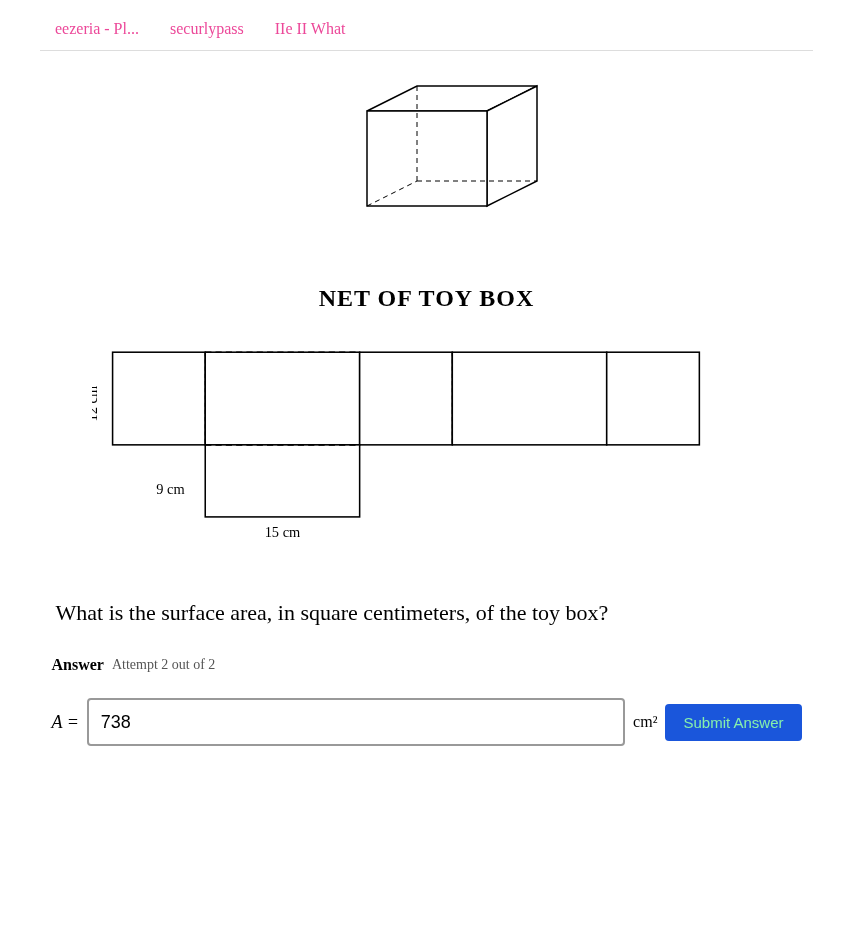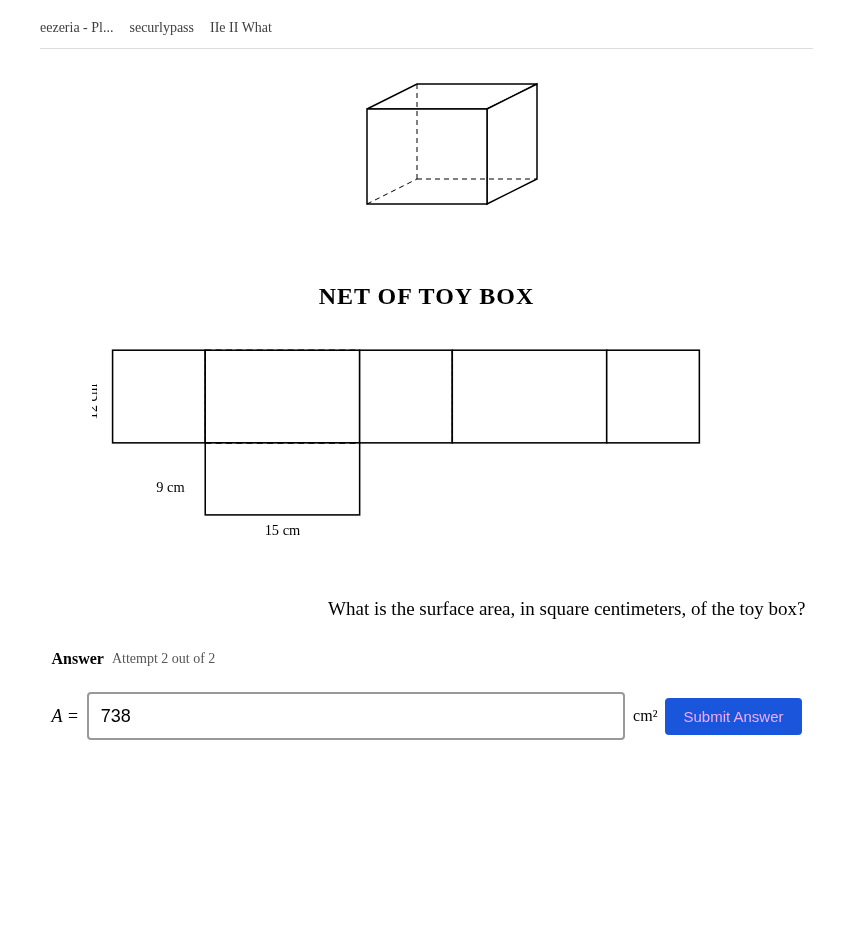"eezeria - Pl..." .top-bar-item { color: #404040 -> #ec4899; font-size: 14px -> 16px; margin-left: none -> 15px }
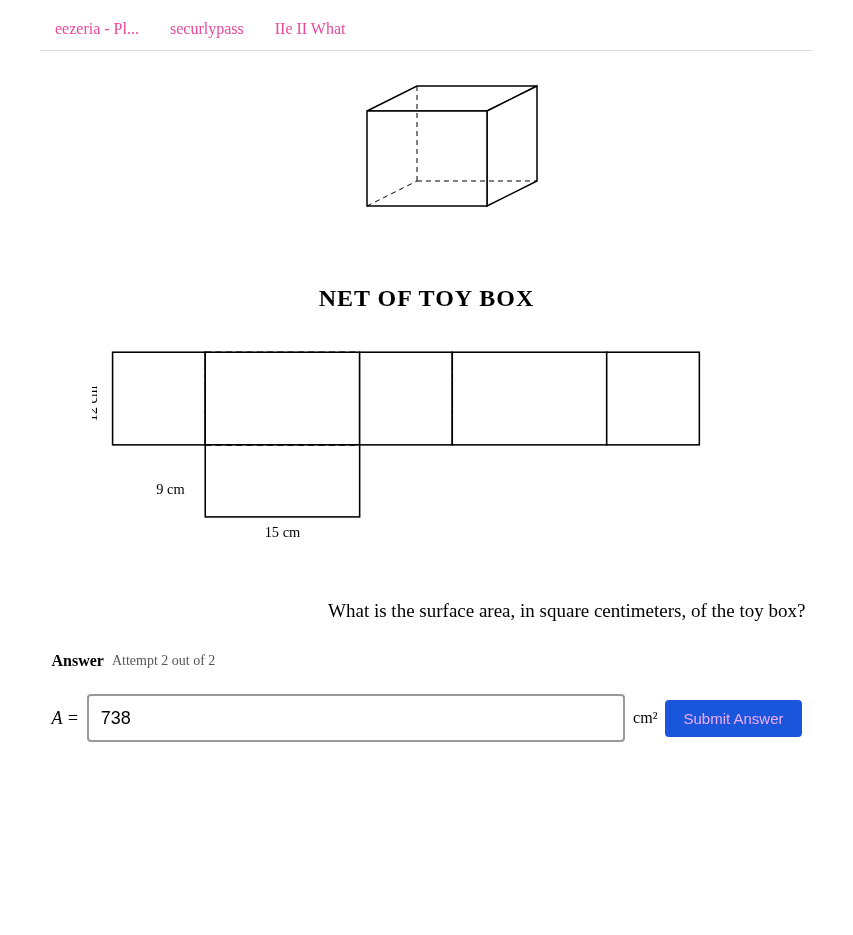"What is the surface area," .question-text { font-size: 19px -> 22px; text-align: right -> left }
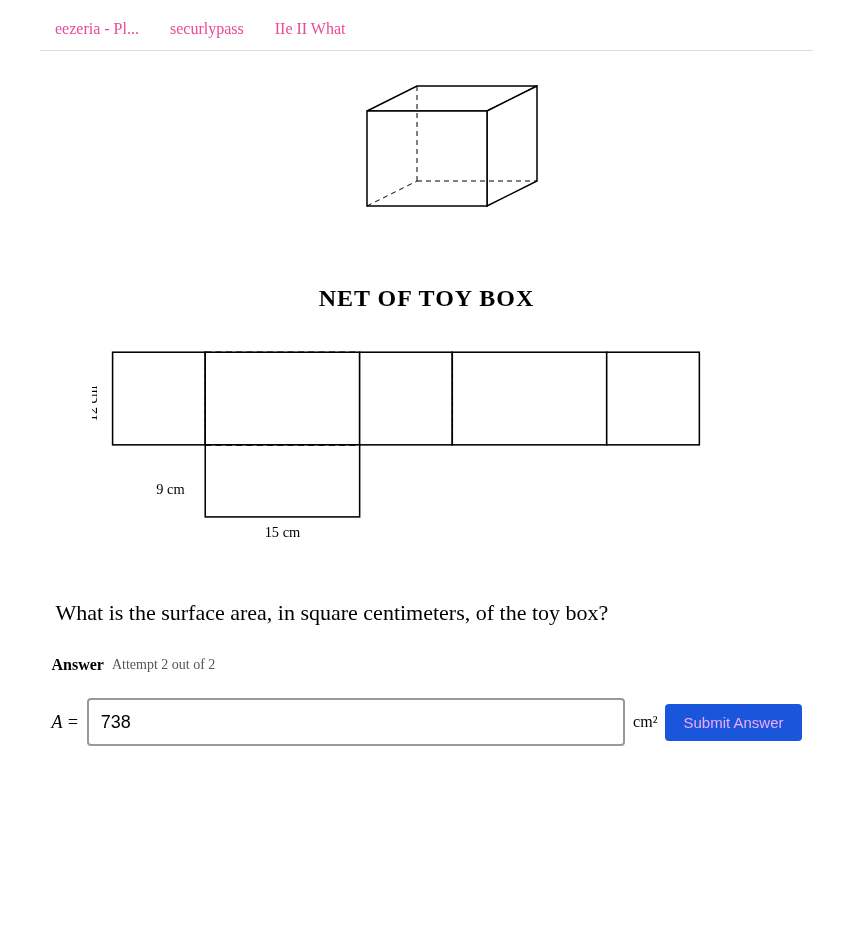"Submit Answer" .submit-btn { color: #f0abfc -> #86efac }
